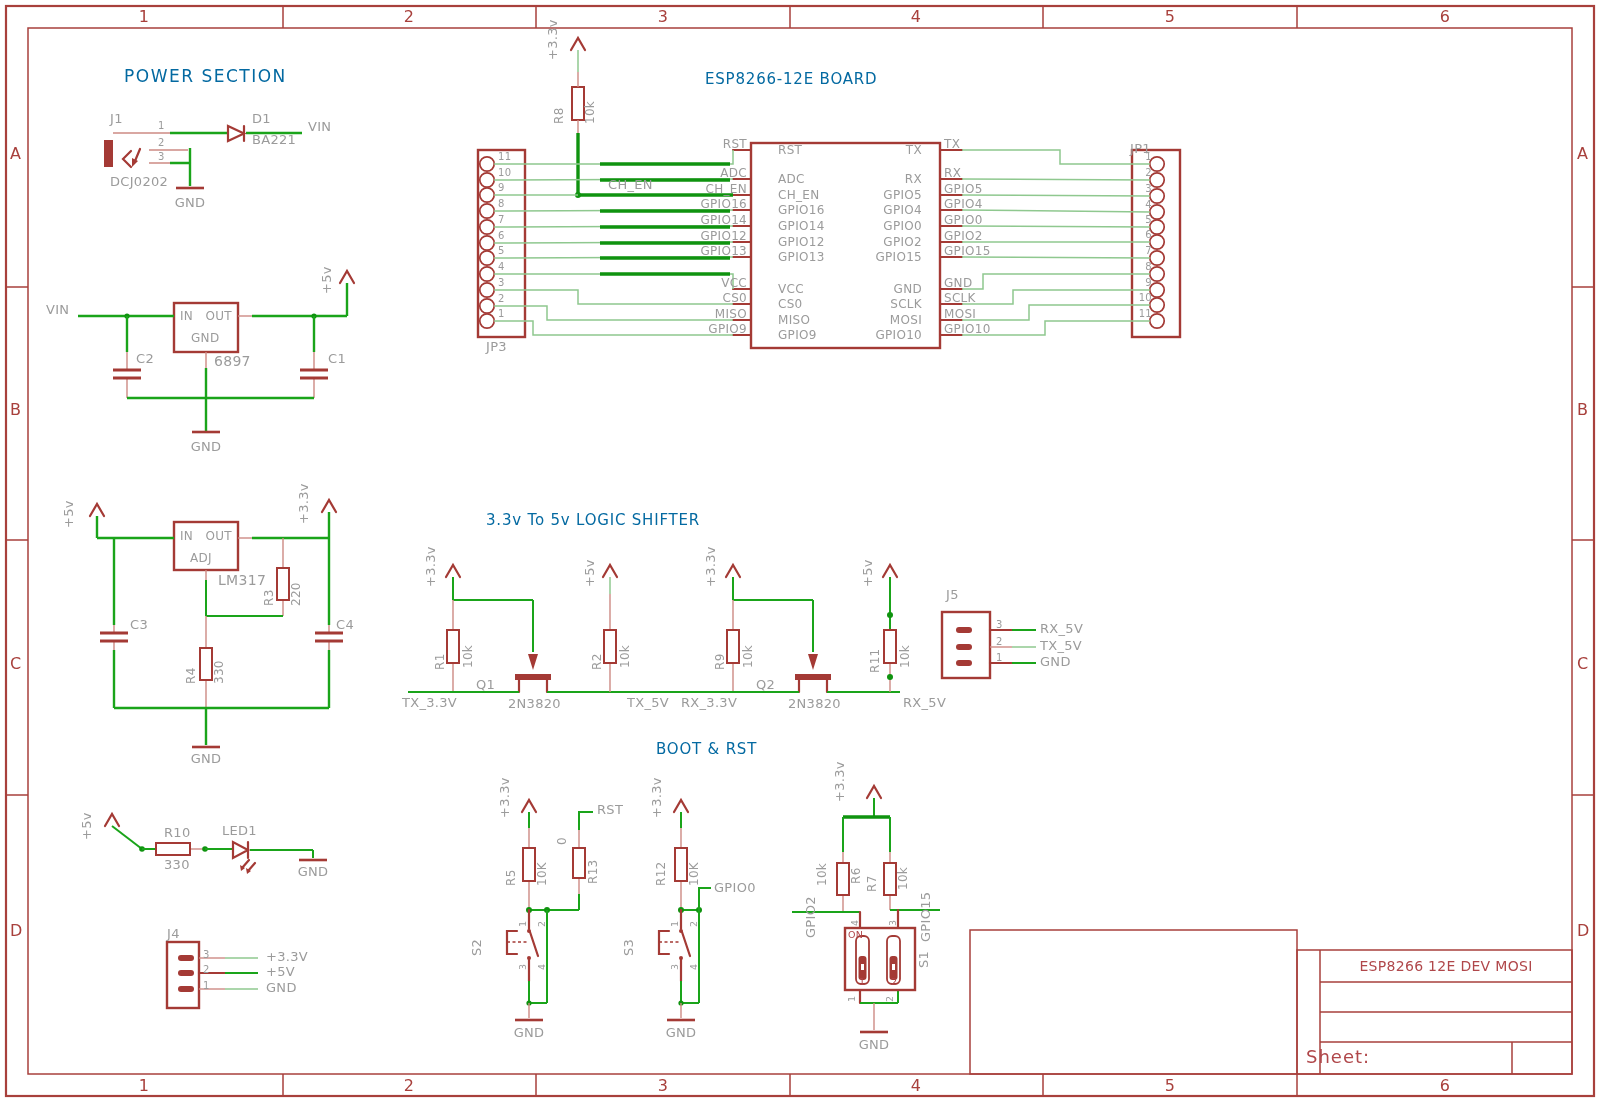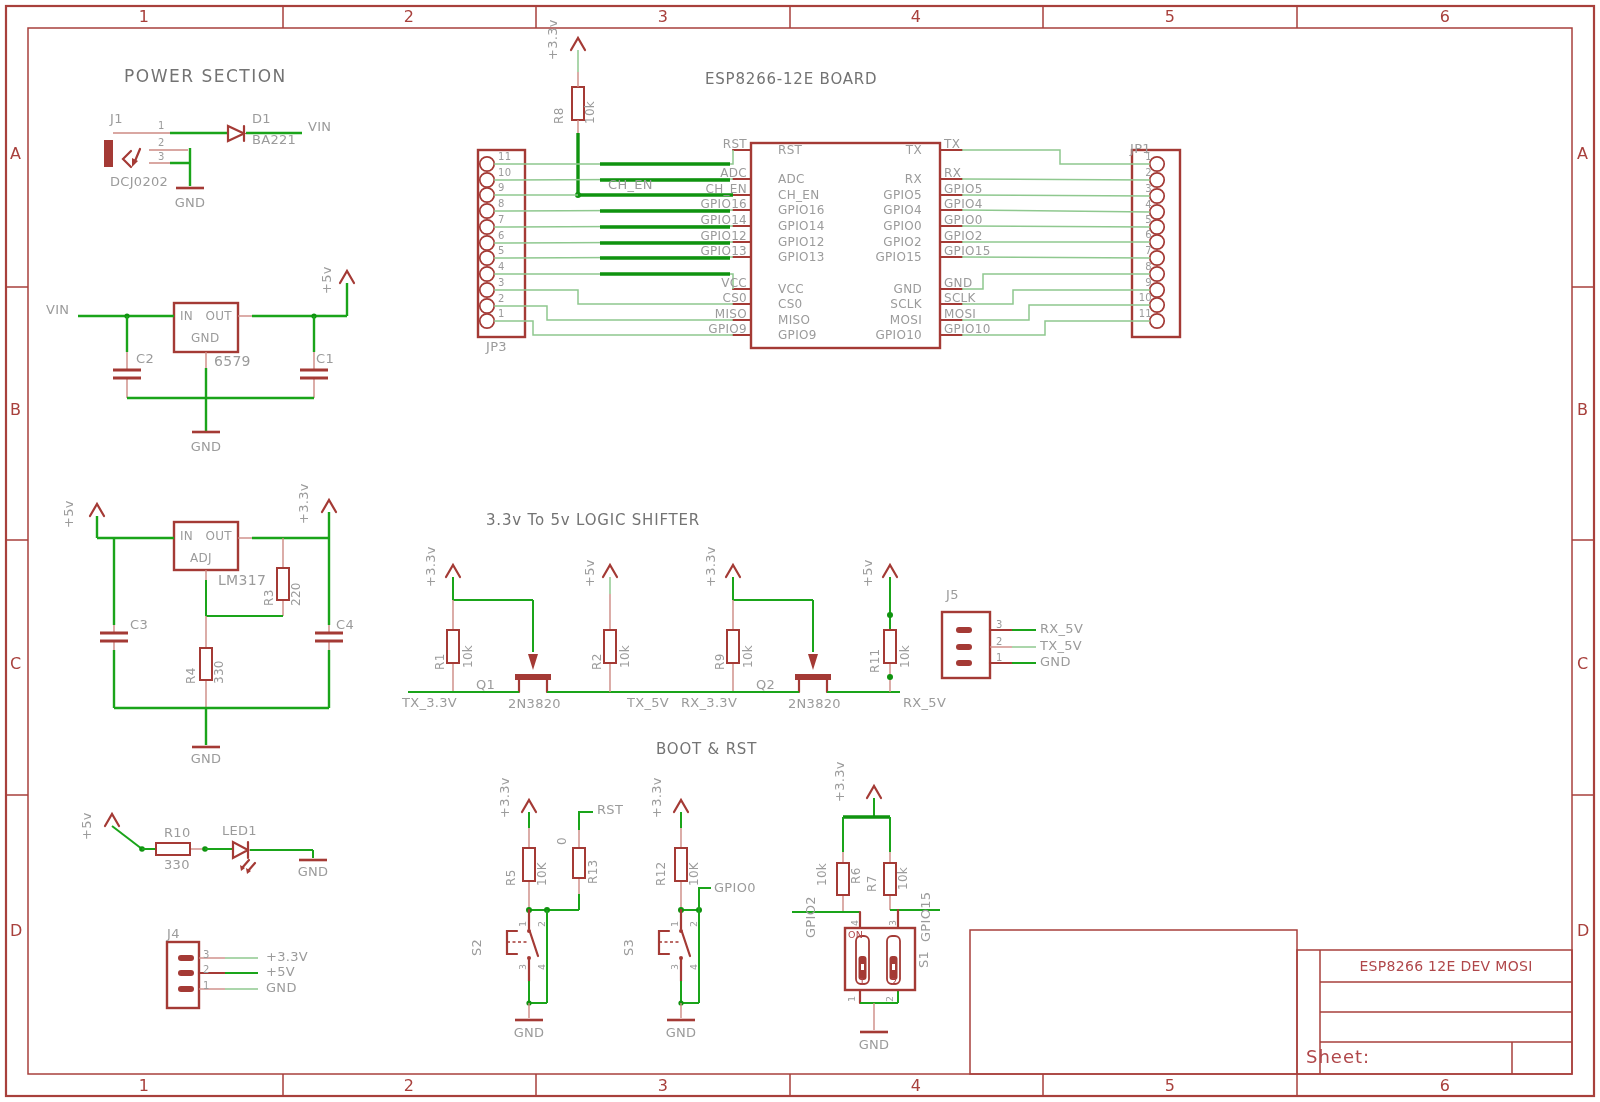"POWER SECTION" .grn { color: #737373 -> #0369a1 }
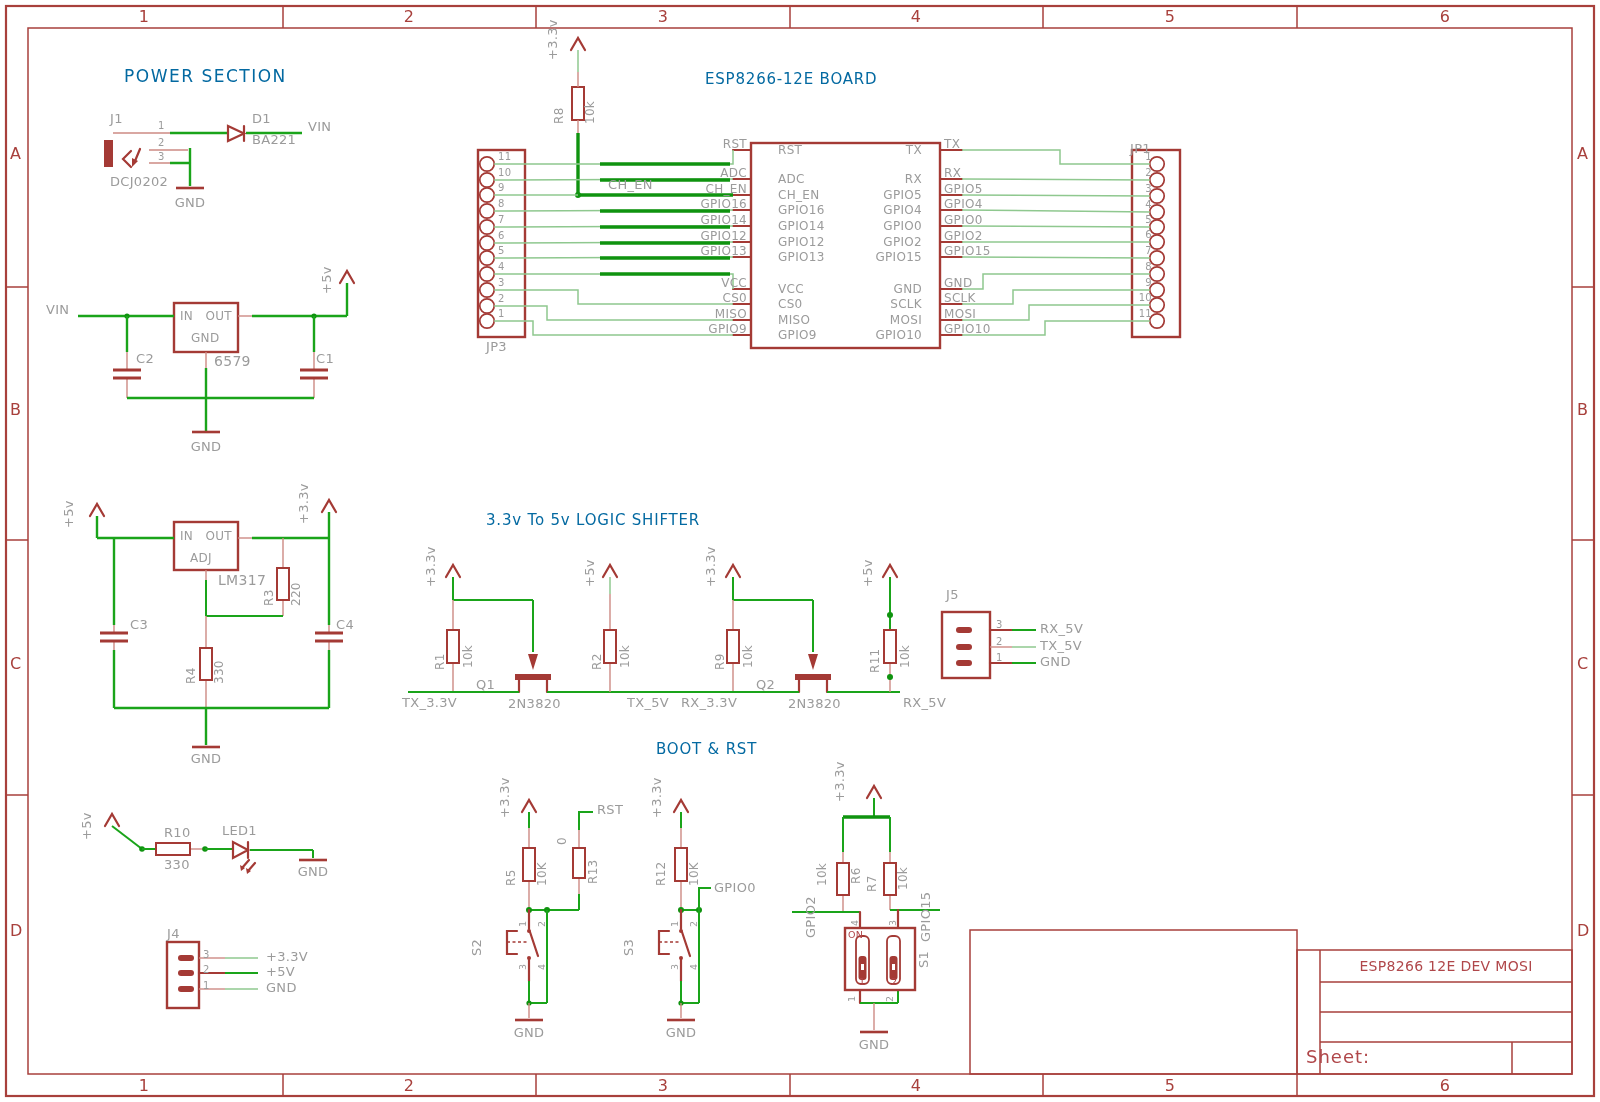"6579" span.lbl { text: 6579 -> 6897 }
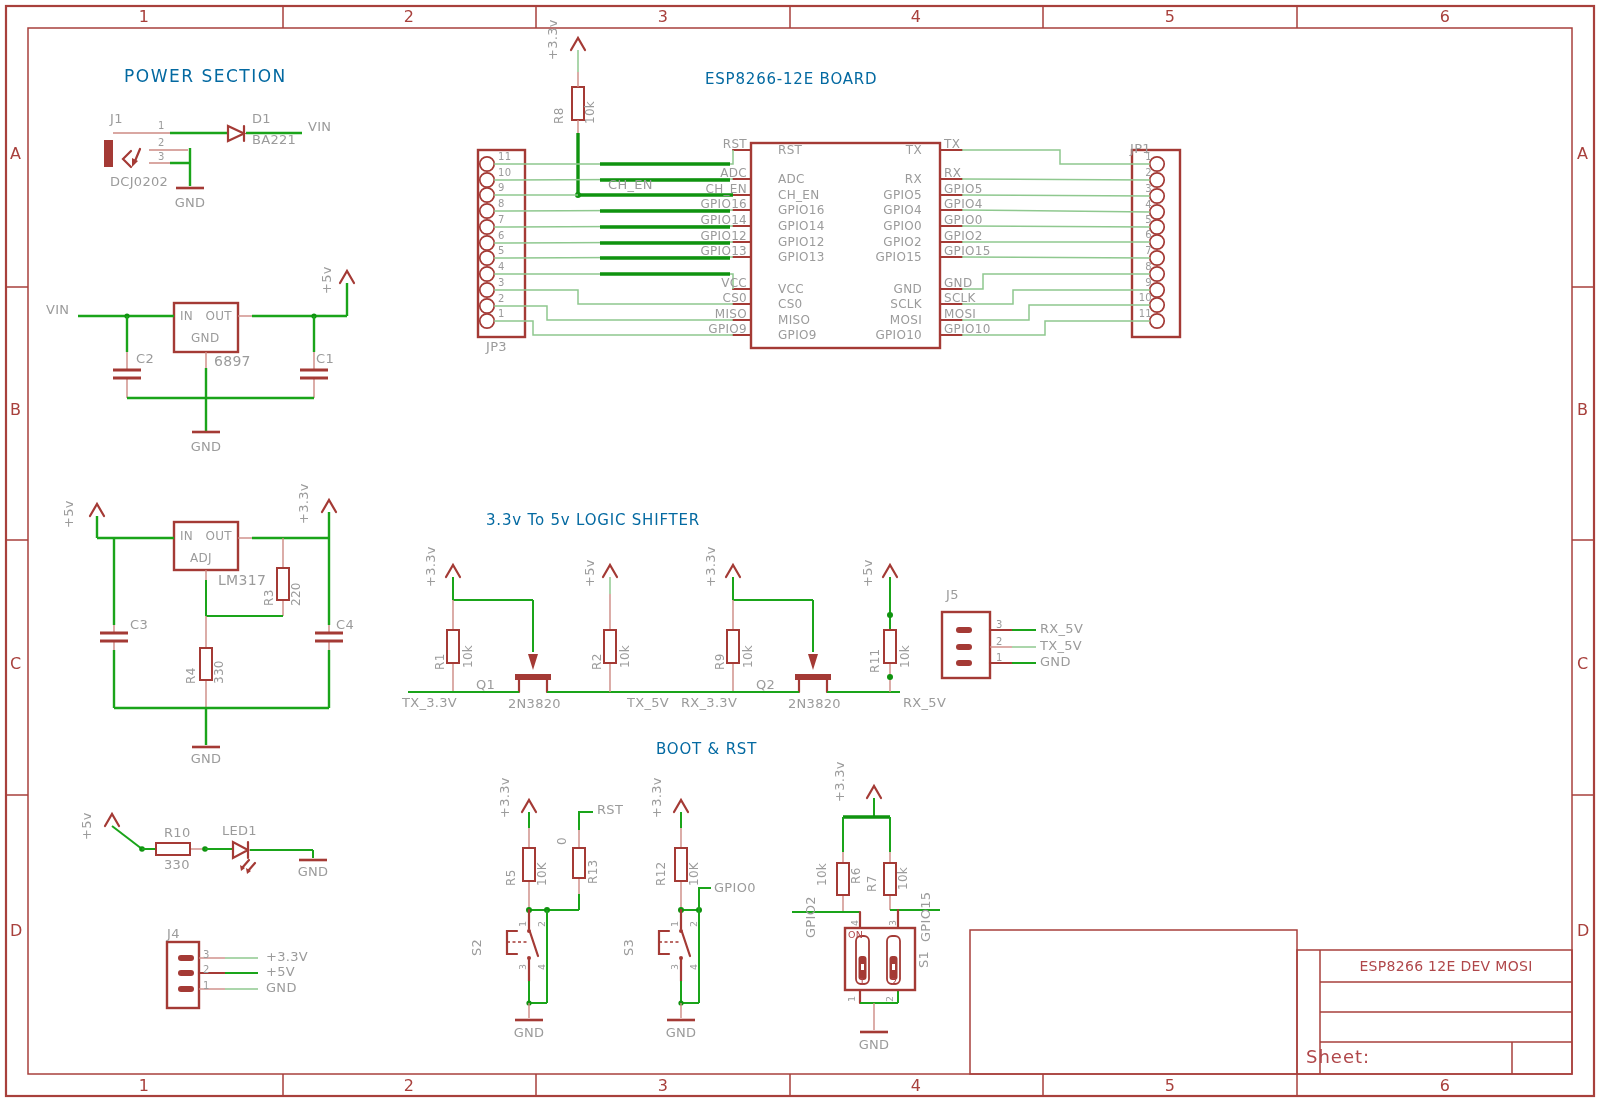"C1" span.lbl { left: 316px -> 328px }
